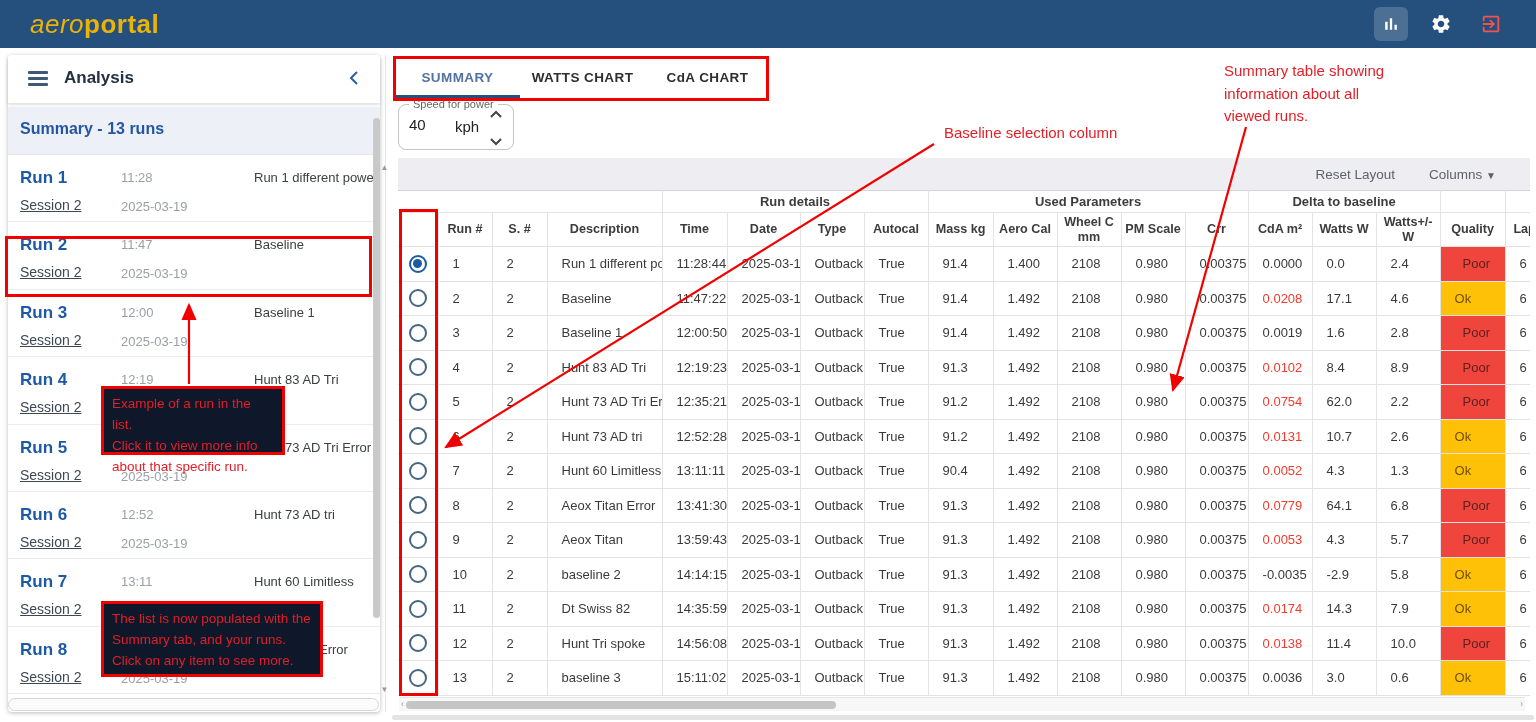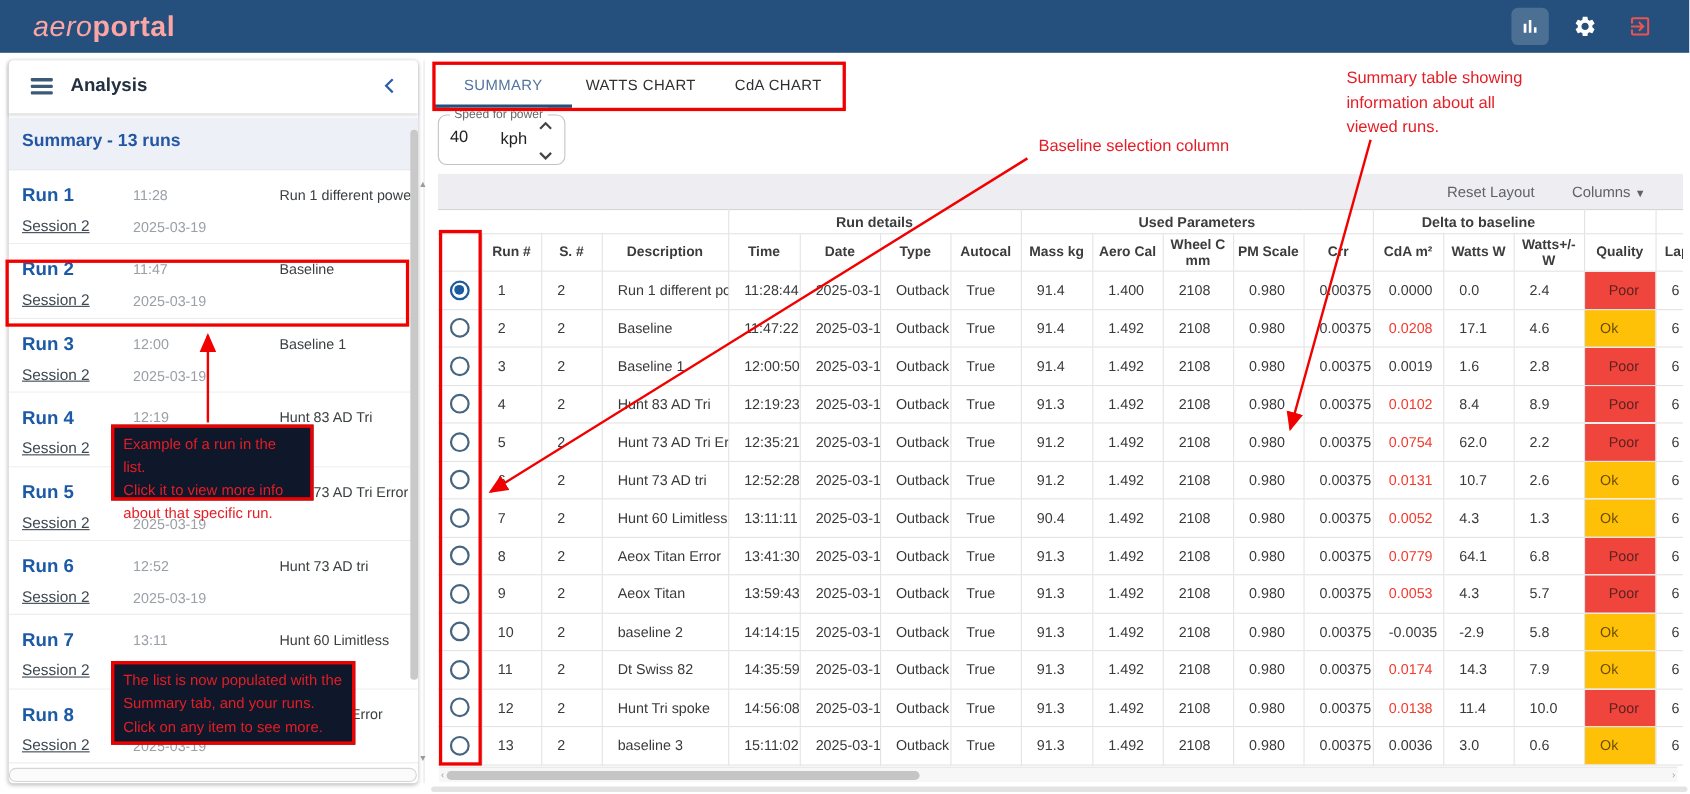"aeroportal" .brand { color: #fca5a5 -> #eab308 }
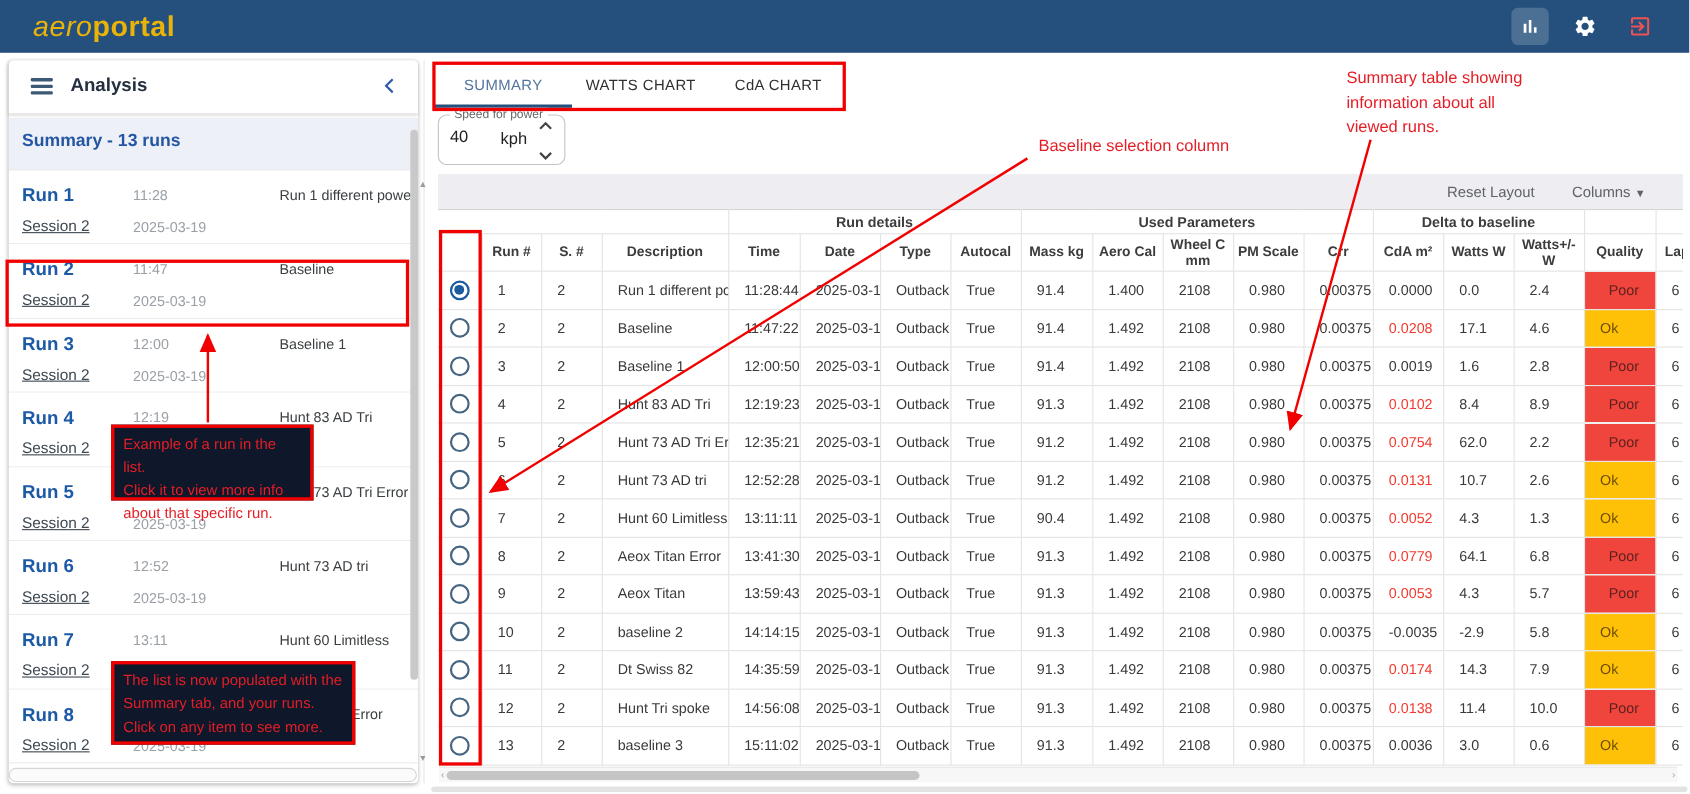"SUMMARY" .tab { font-weight: normal -> bold }
